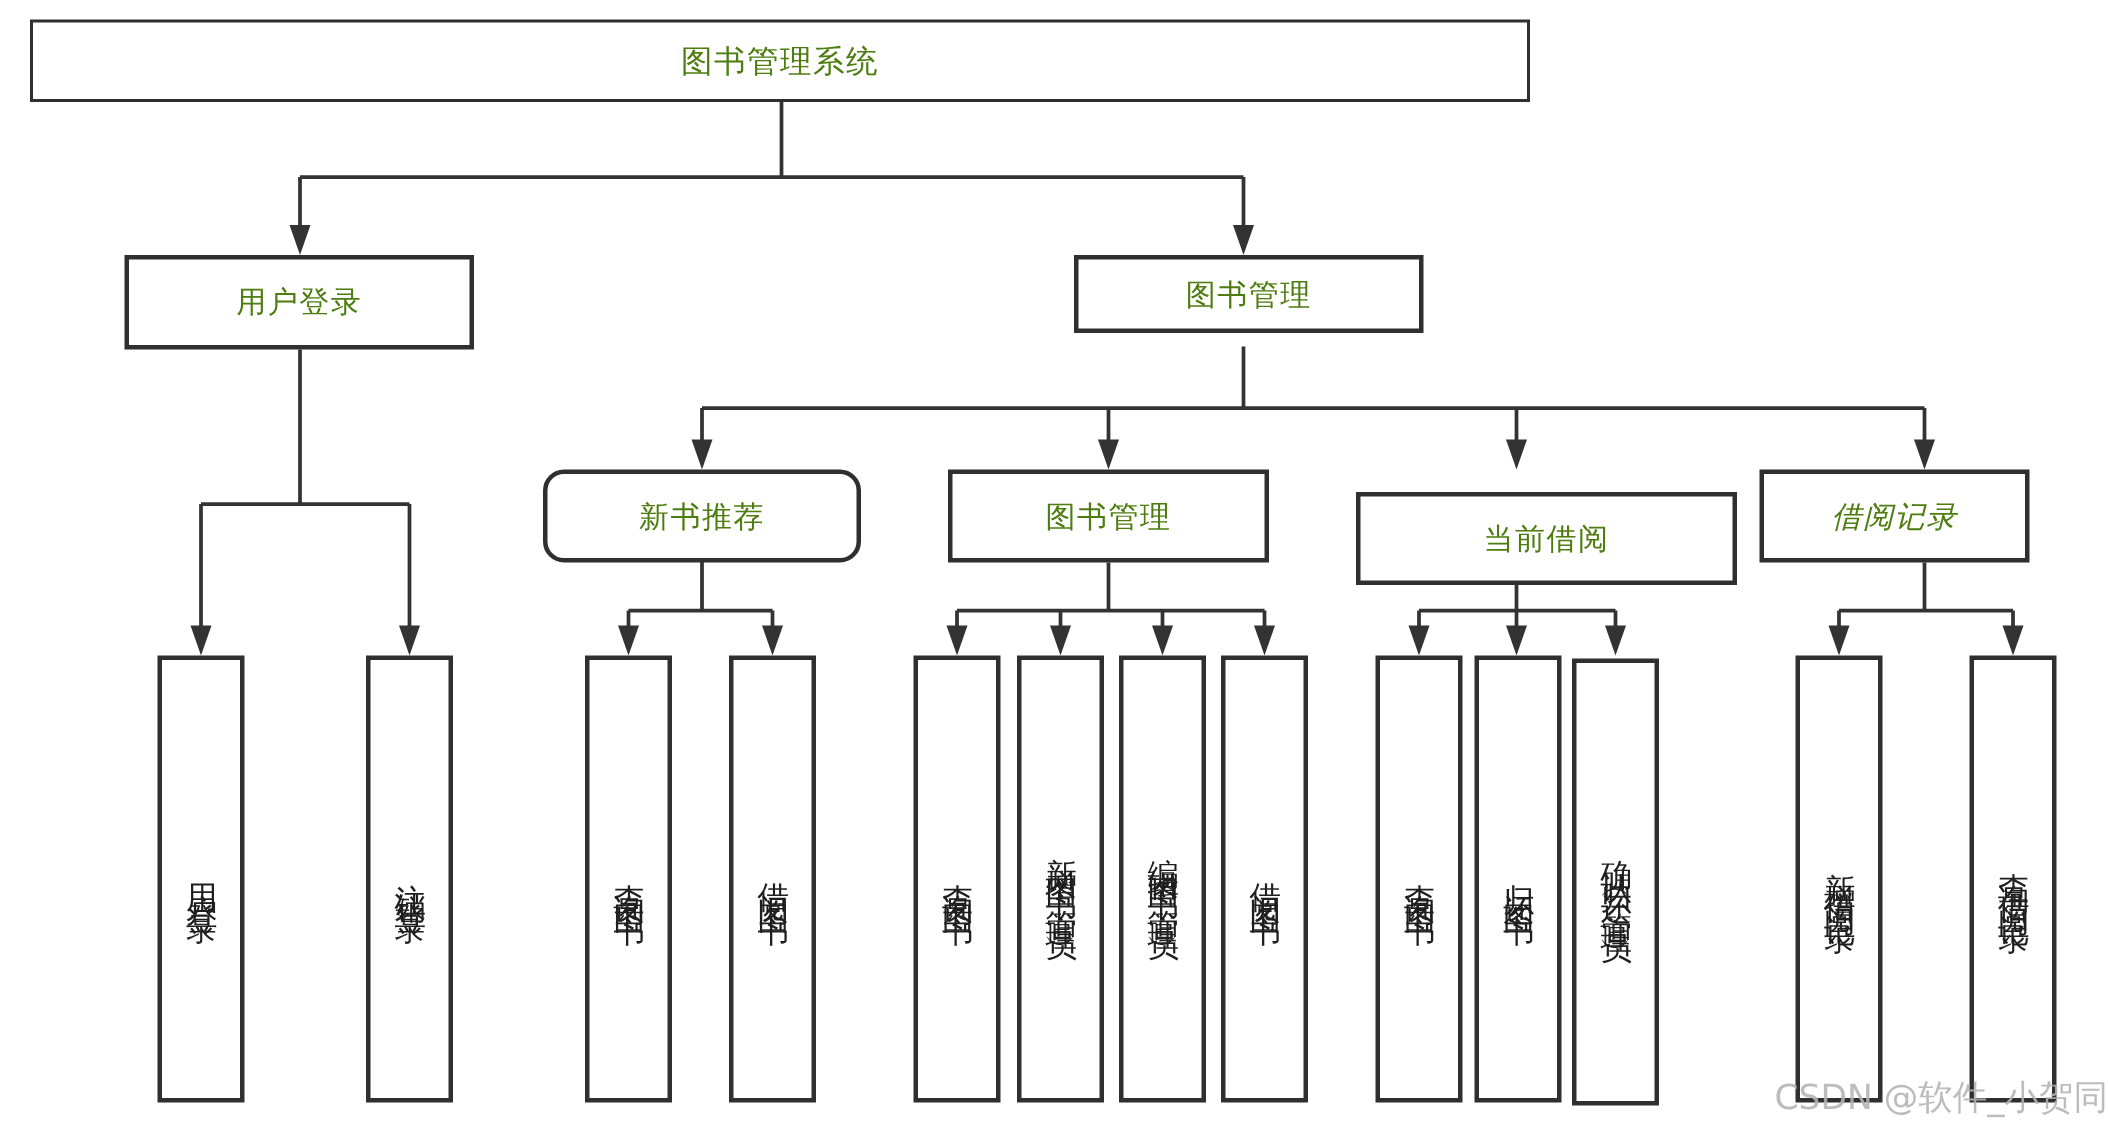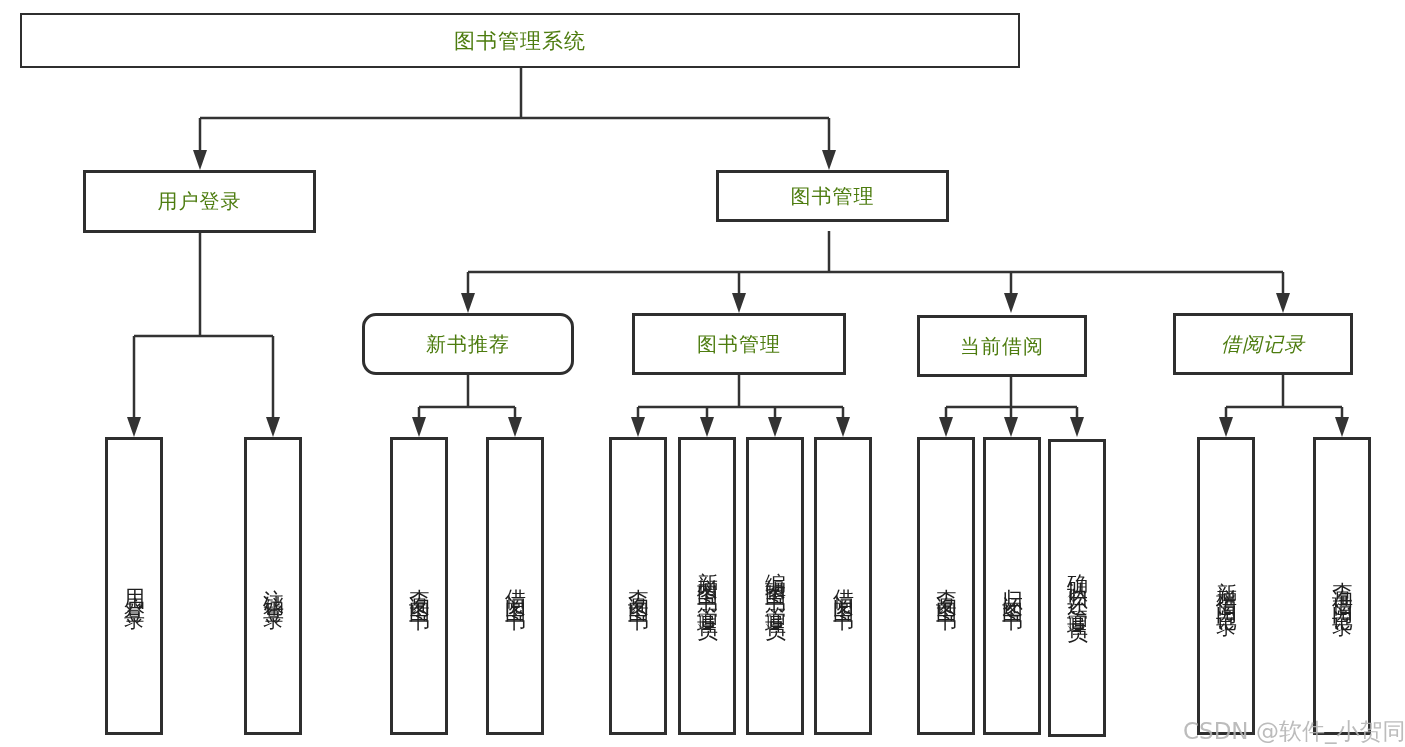"当前借阅" div.node { margin-left: 13px -> none; top: 315px -> 328px; width: 170px -> 254px }
